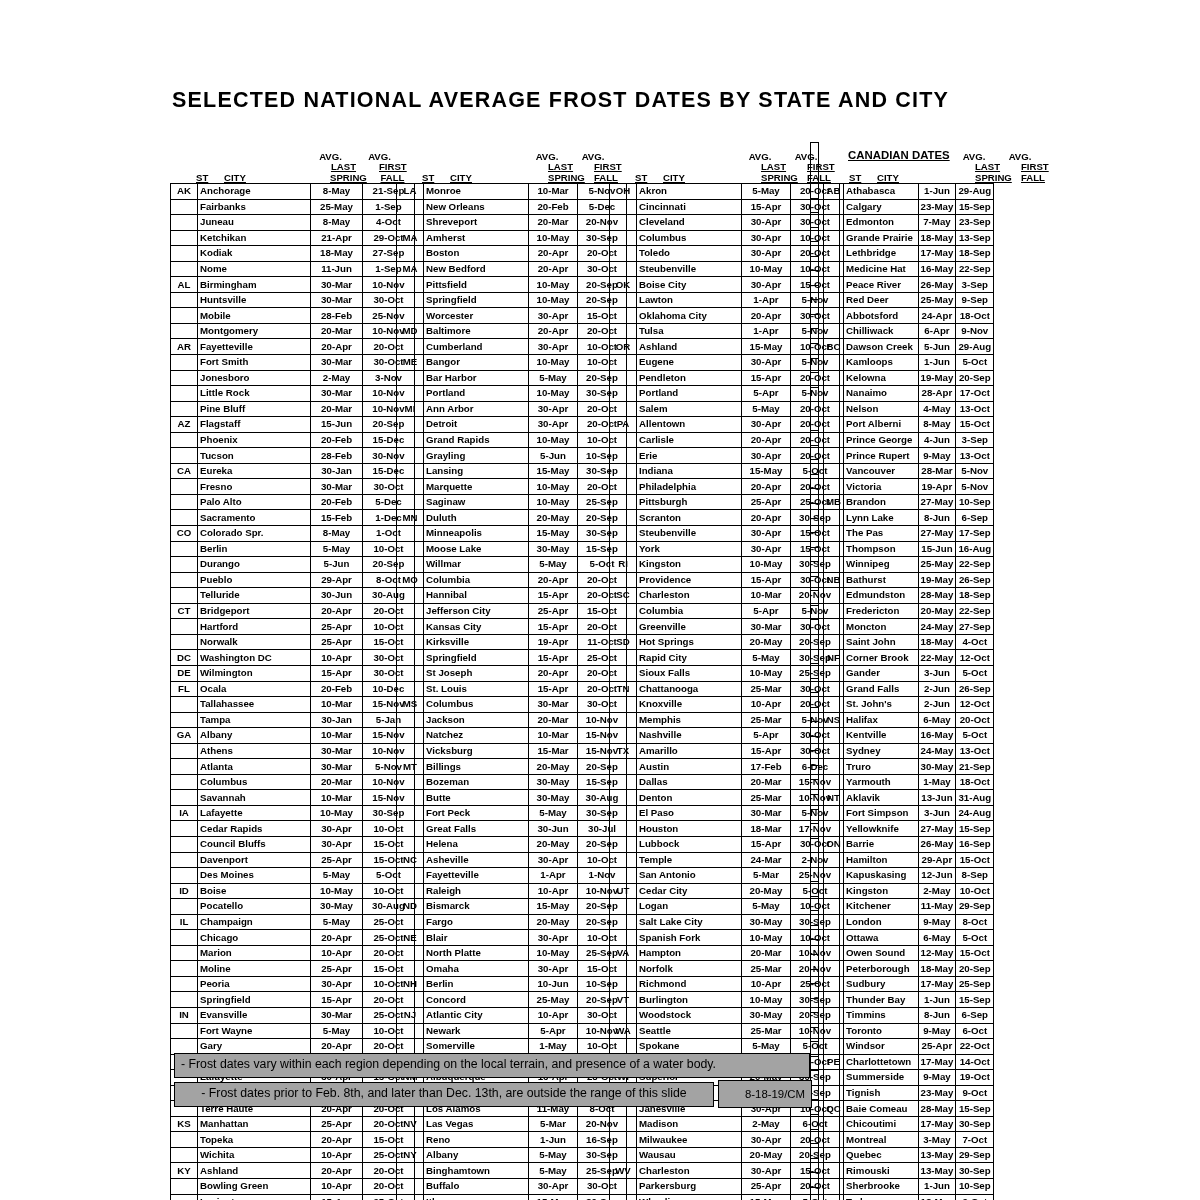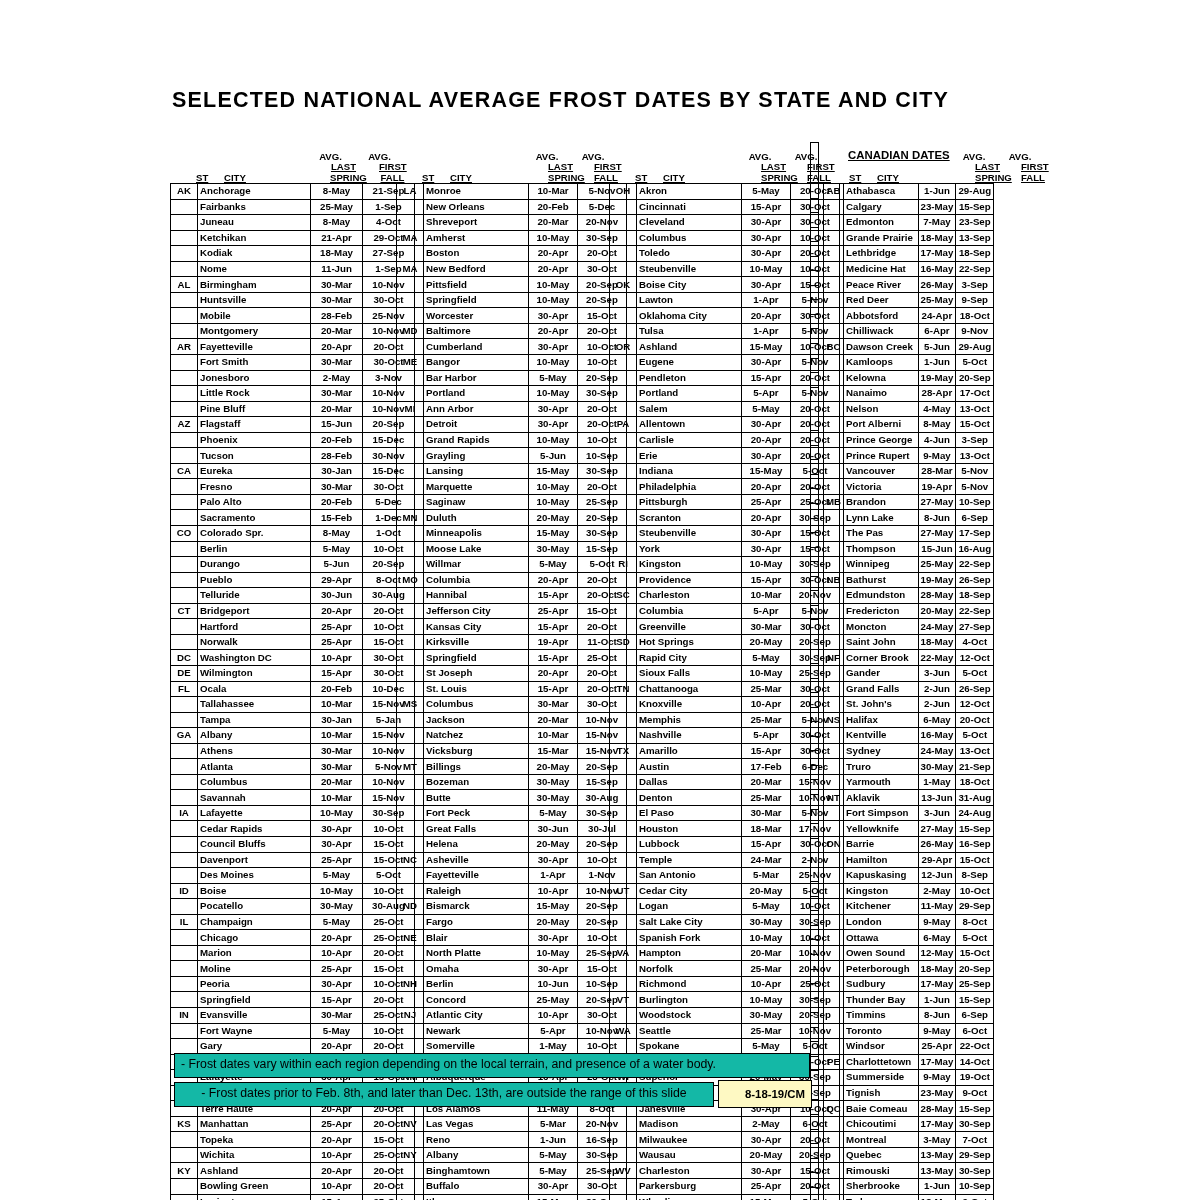"- Frost dates vary within" .note { background: #14b8a6 -> #a3a3a3 }
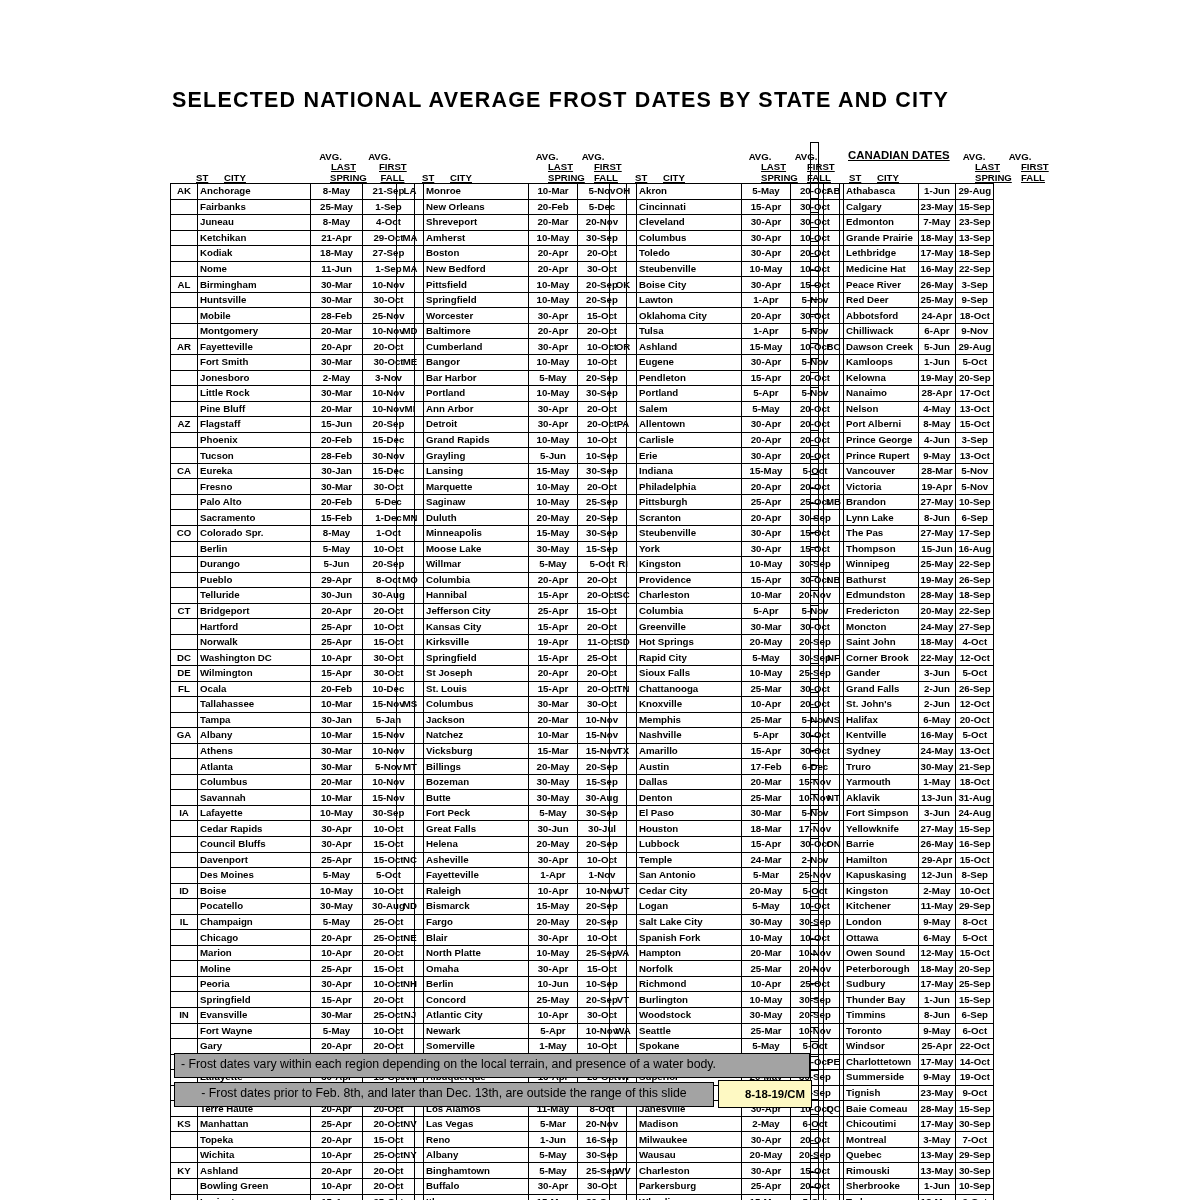"8-18-19/CM" #codebox { background: #fef9c3 -> #a3a3a3; font-weight: bold -> normal }
